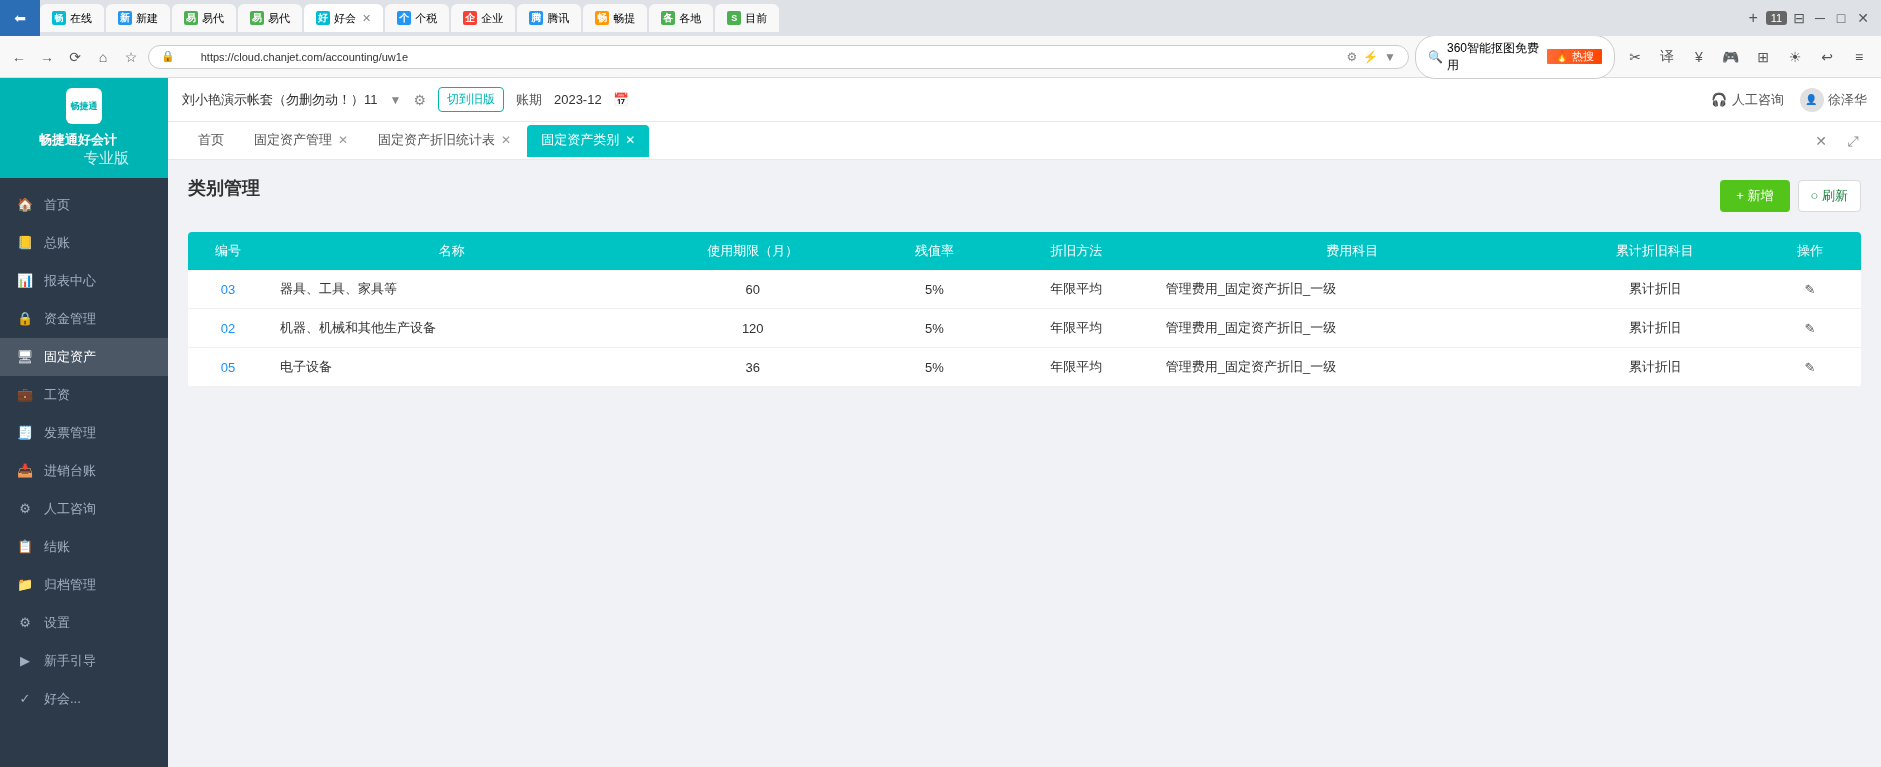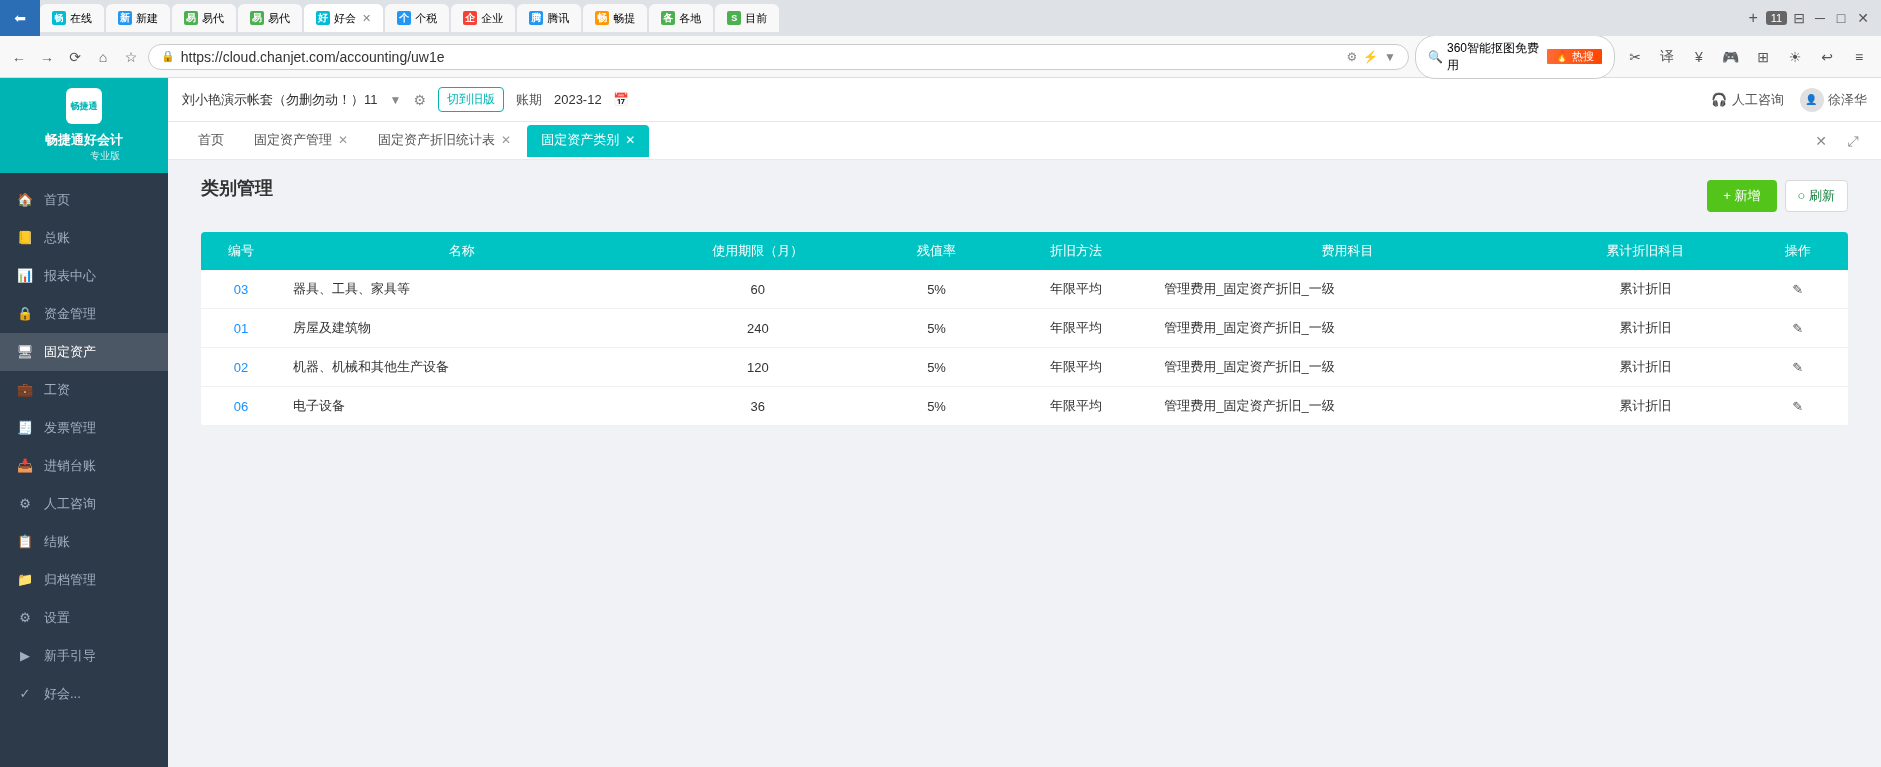"https://cloud.chanjet.com/accounting/uw1" .address-text { font-size: 14px -> 11px; margin-left: none -> 20px }
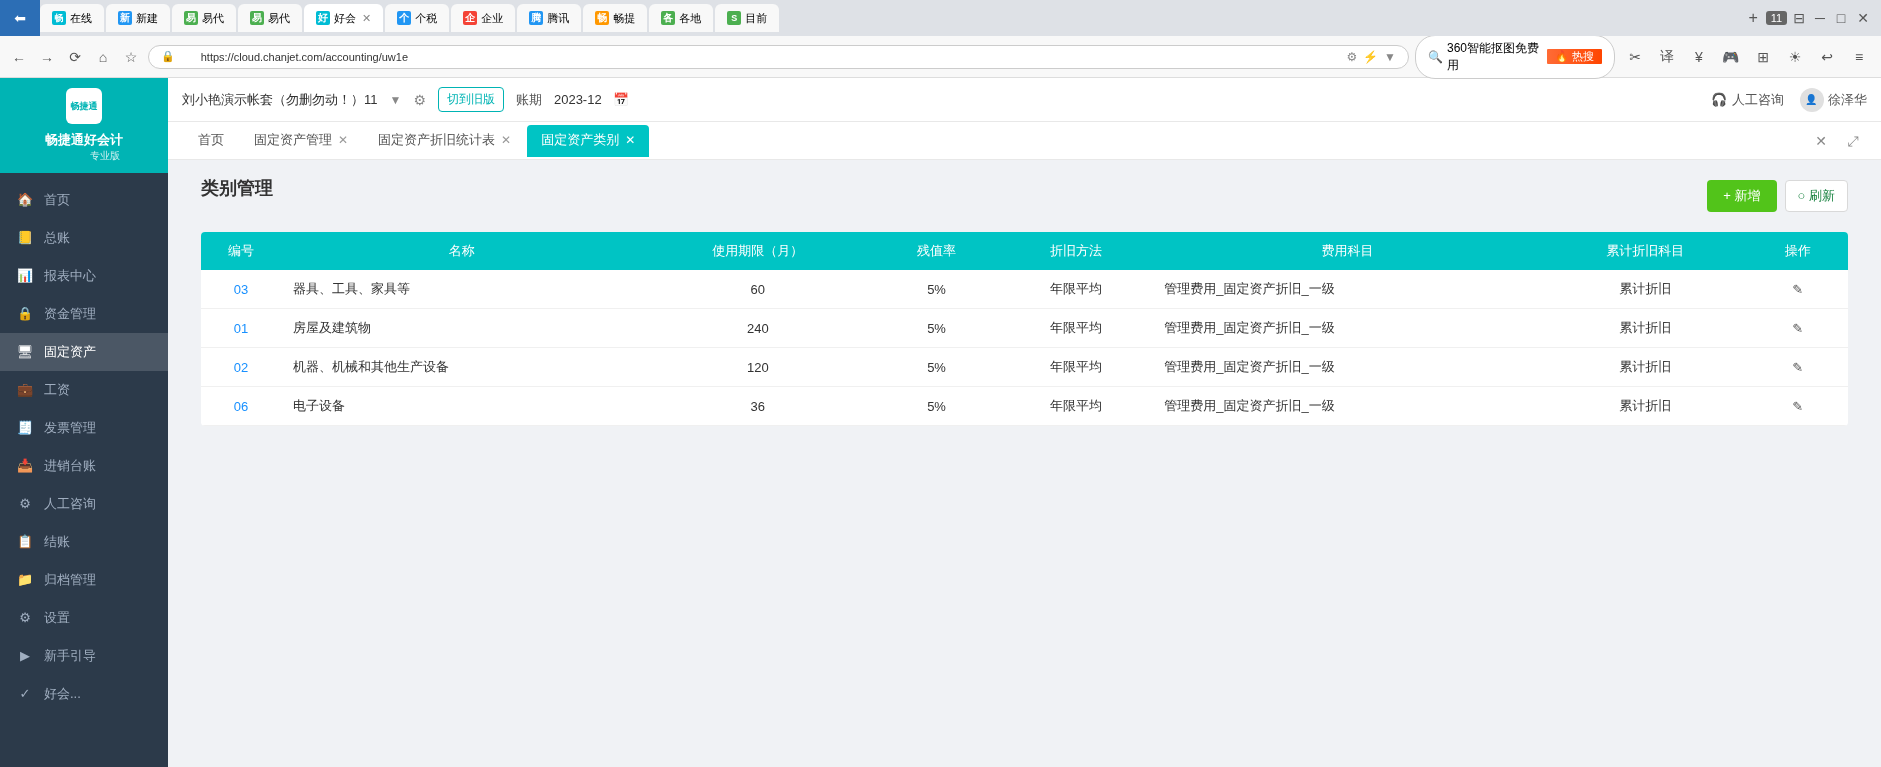"专业版" .sidebar-subtitle { font-size: 10px -> 15px }
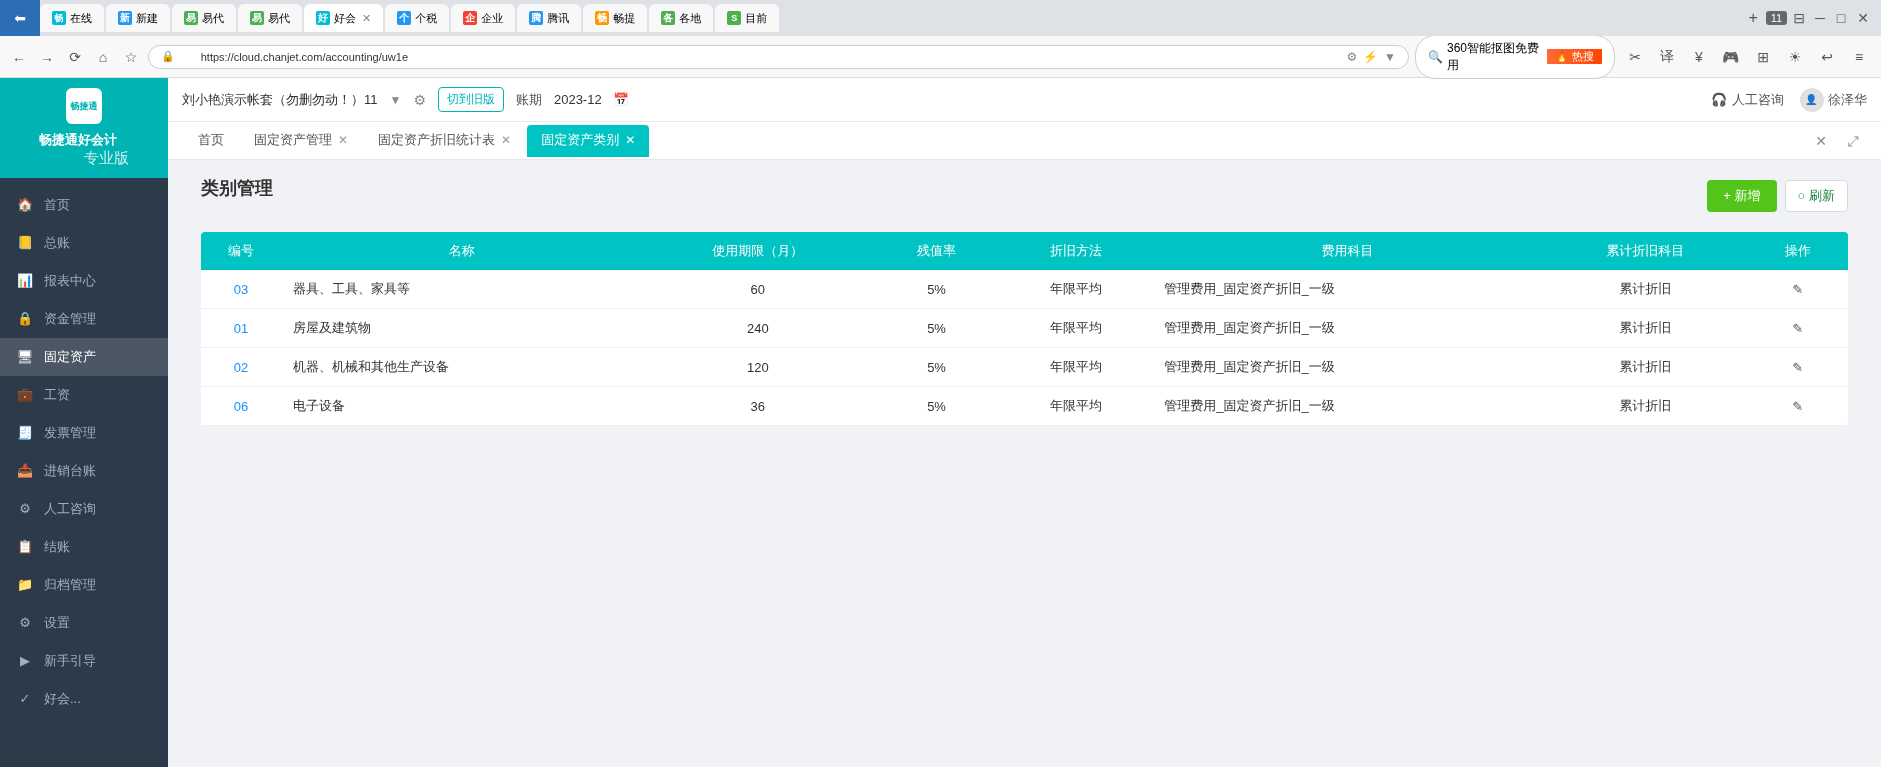"类别管理" .main-content { padding: 16px 33px -> 16px 20px }
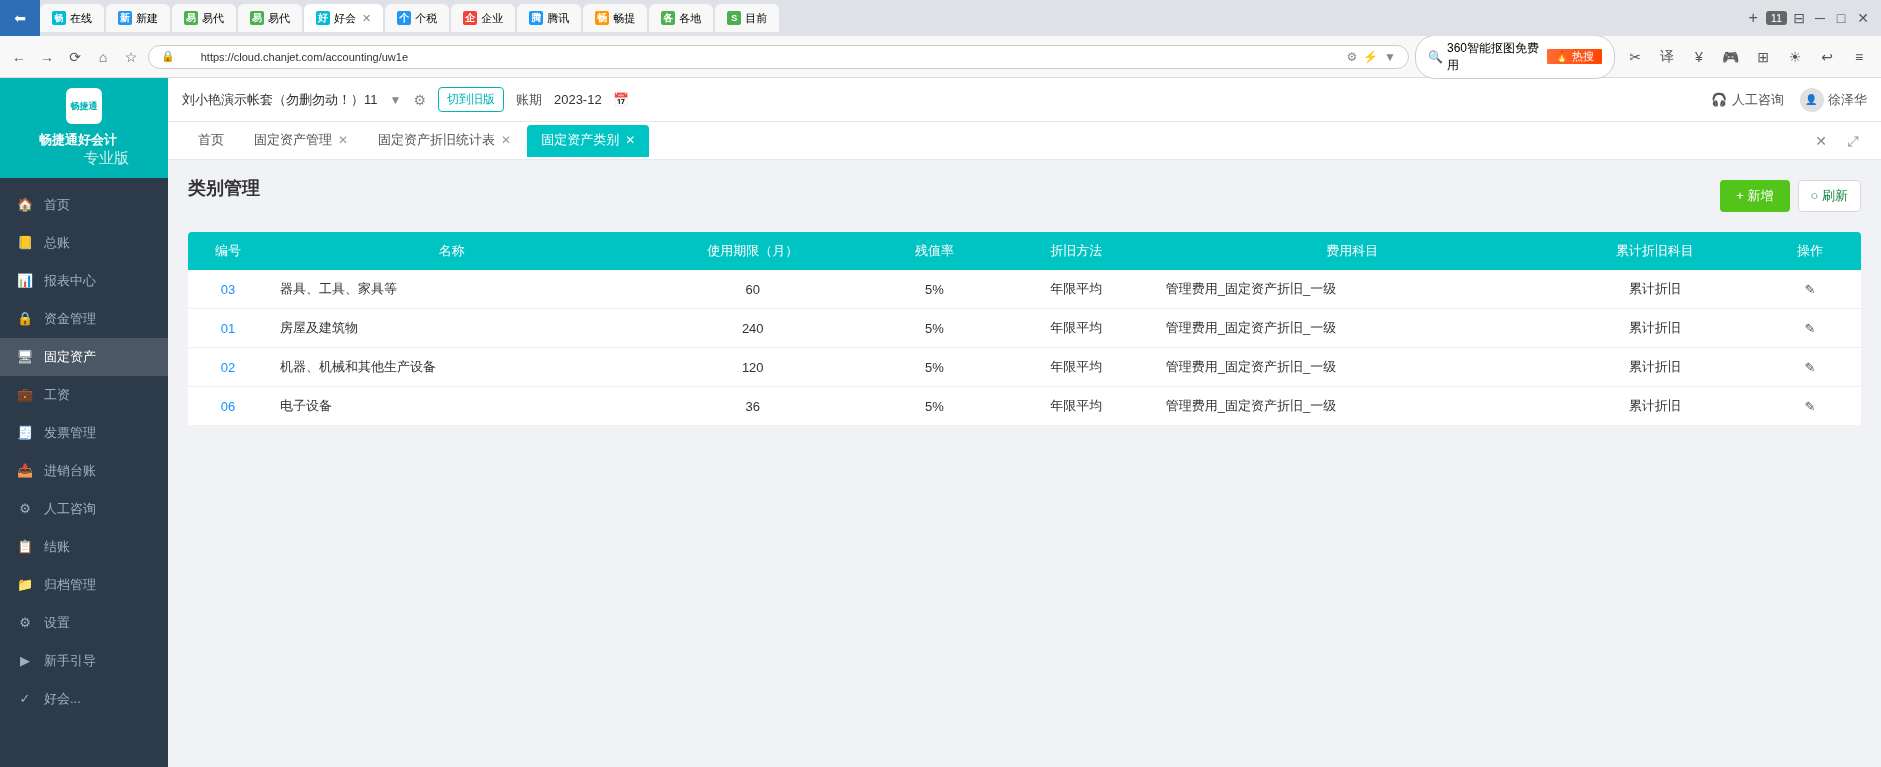"01" tr { html: <tr> <td>01</td> <td>房屋及建筑物</td> <td>240</td> <td>5%</td> <td>年限平均</td> <td>管理费用_固定资产折旧_一级</td> <td>累计折旧</td> <td><span>✎</span></td> </tr> -> none }
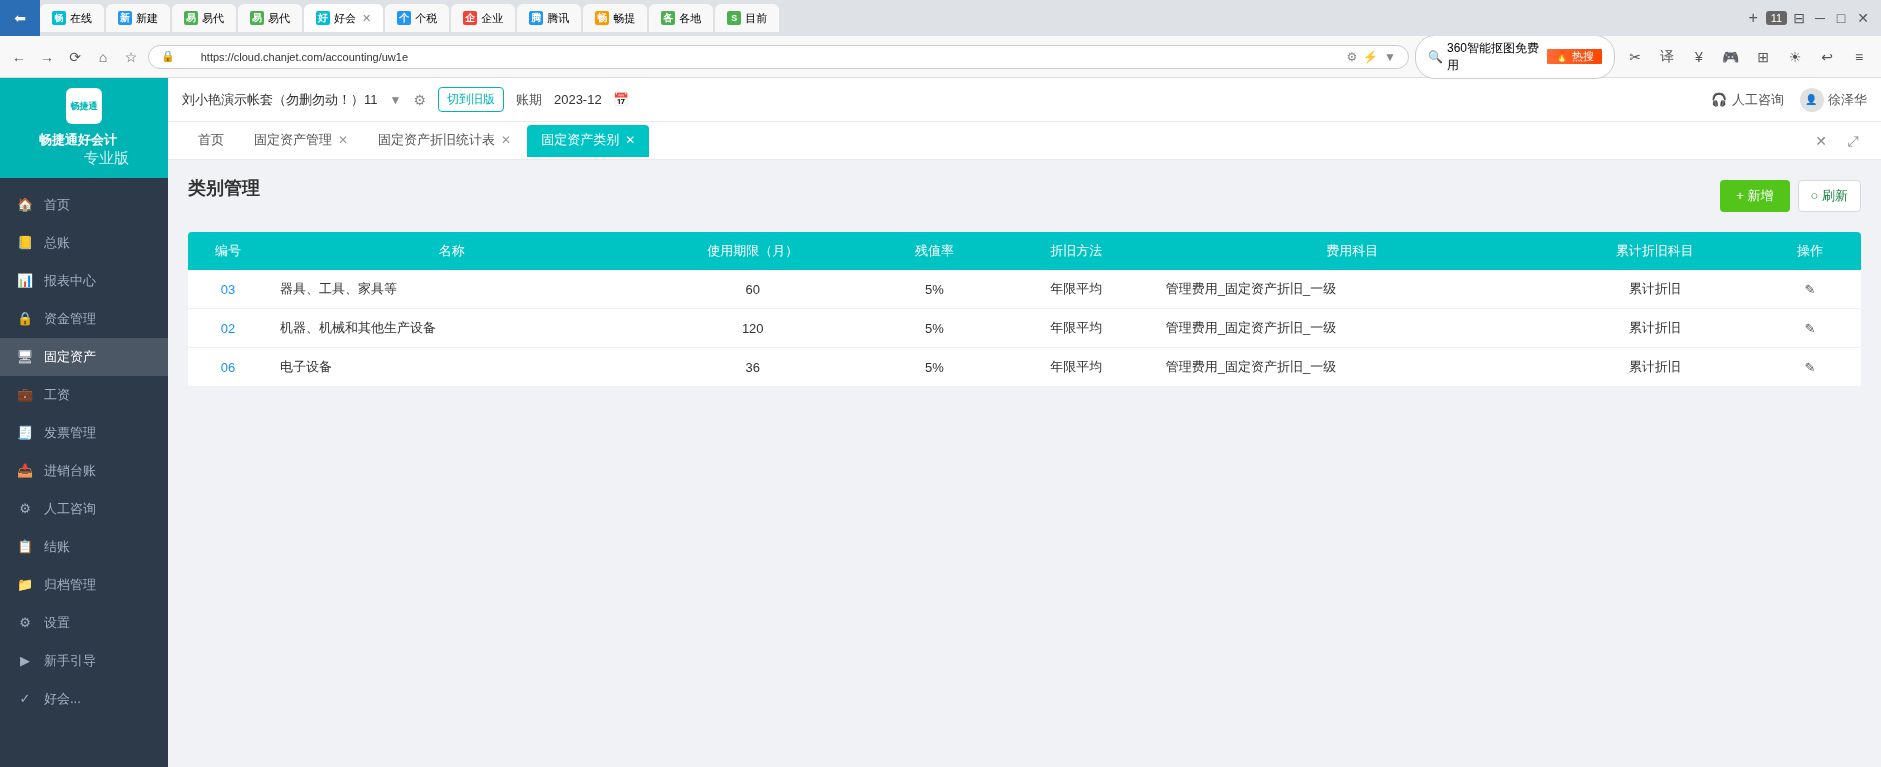"06" td.link-col { text: 06 -> 05 }
